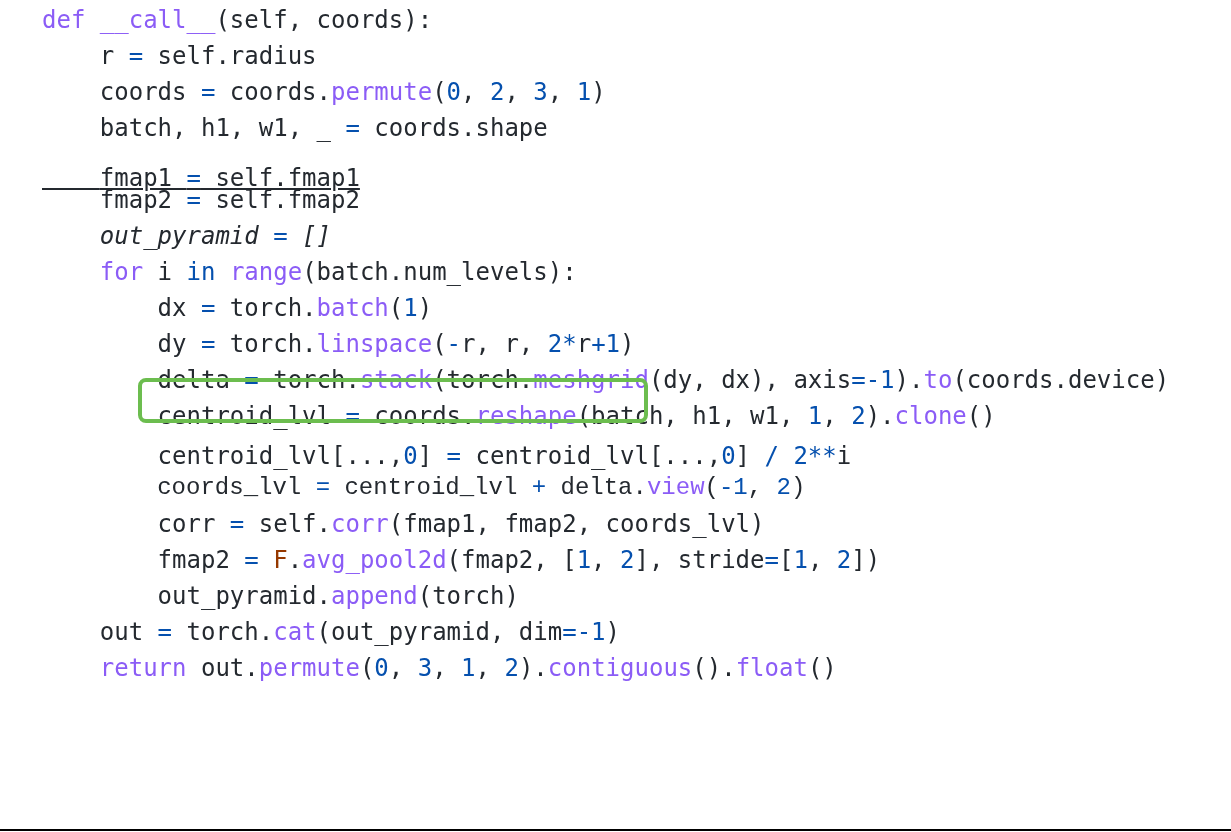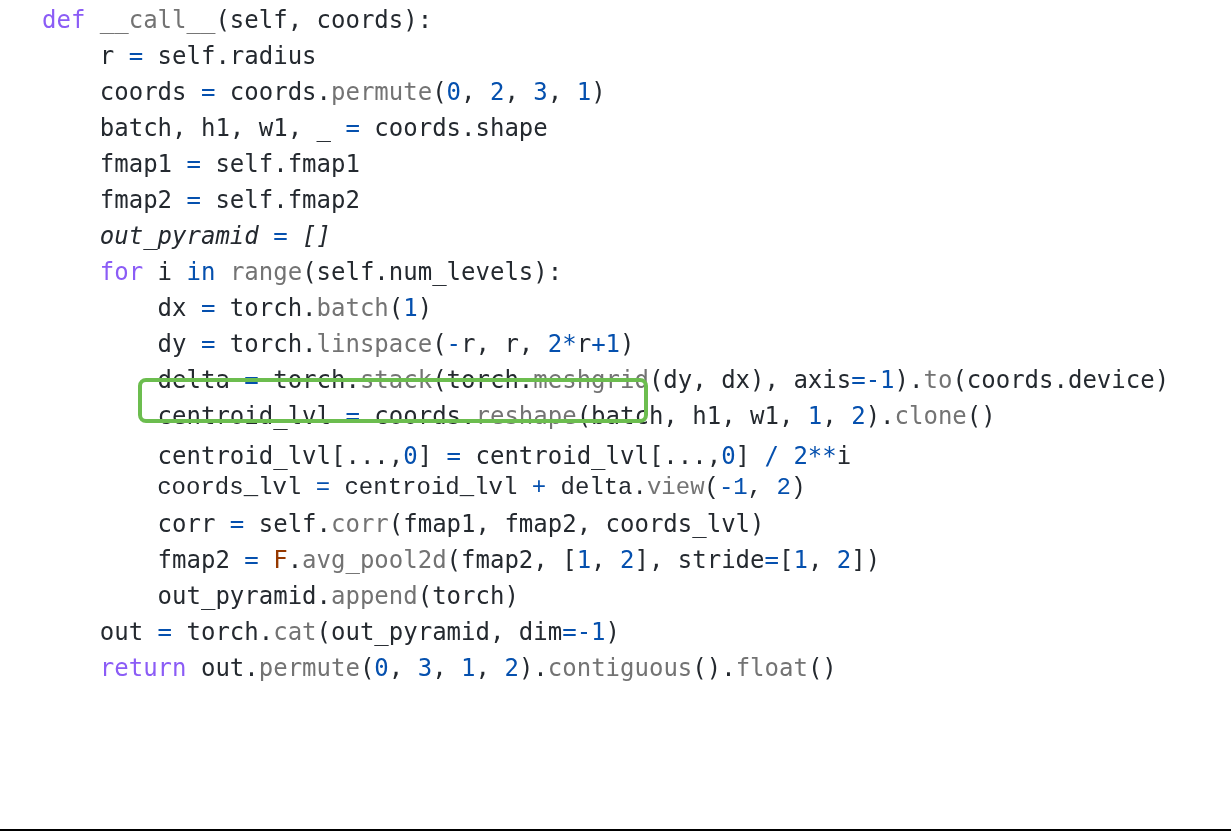"__call__" .fn { color: #737373 -> #8b5cf6 }
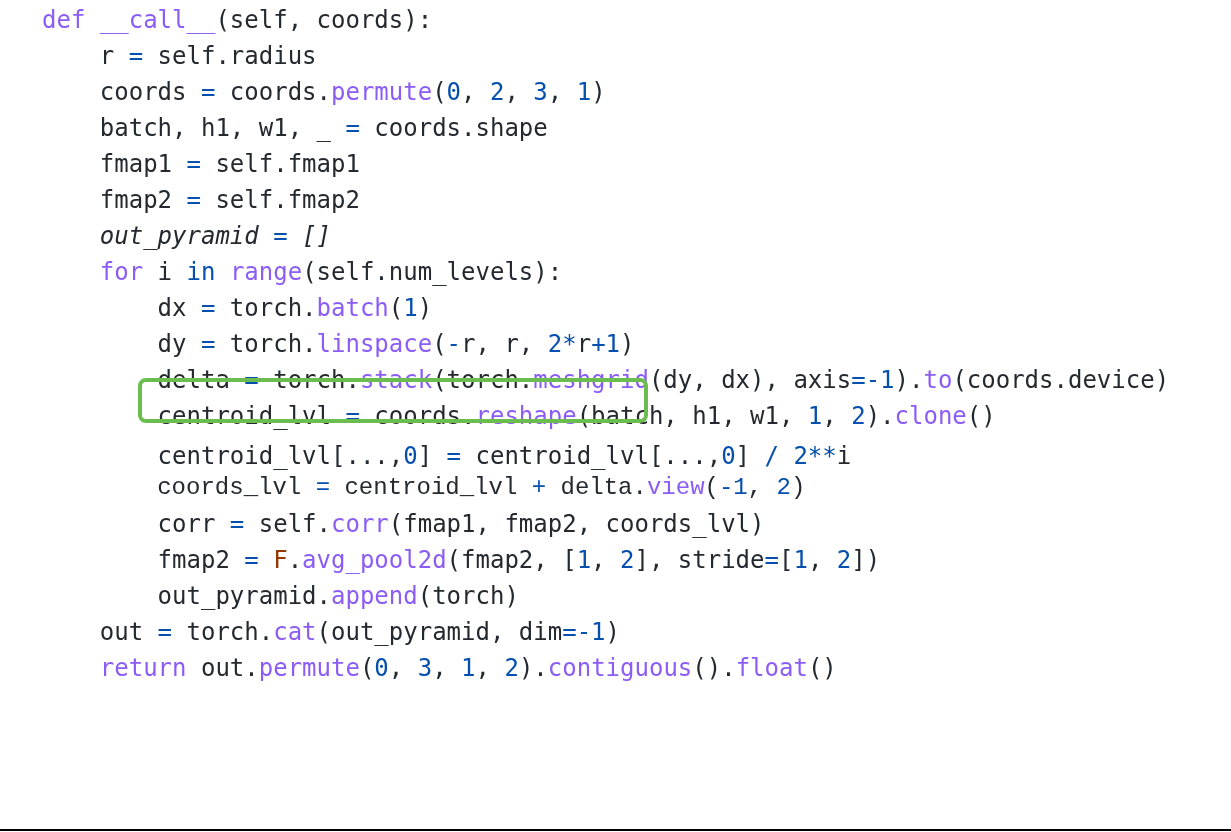"fmap1 = self.fmap1" div.line { text-decoration: none -> underline; top: 146px -> 160px }
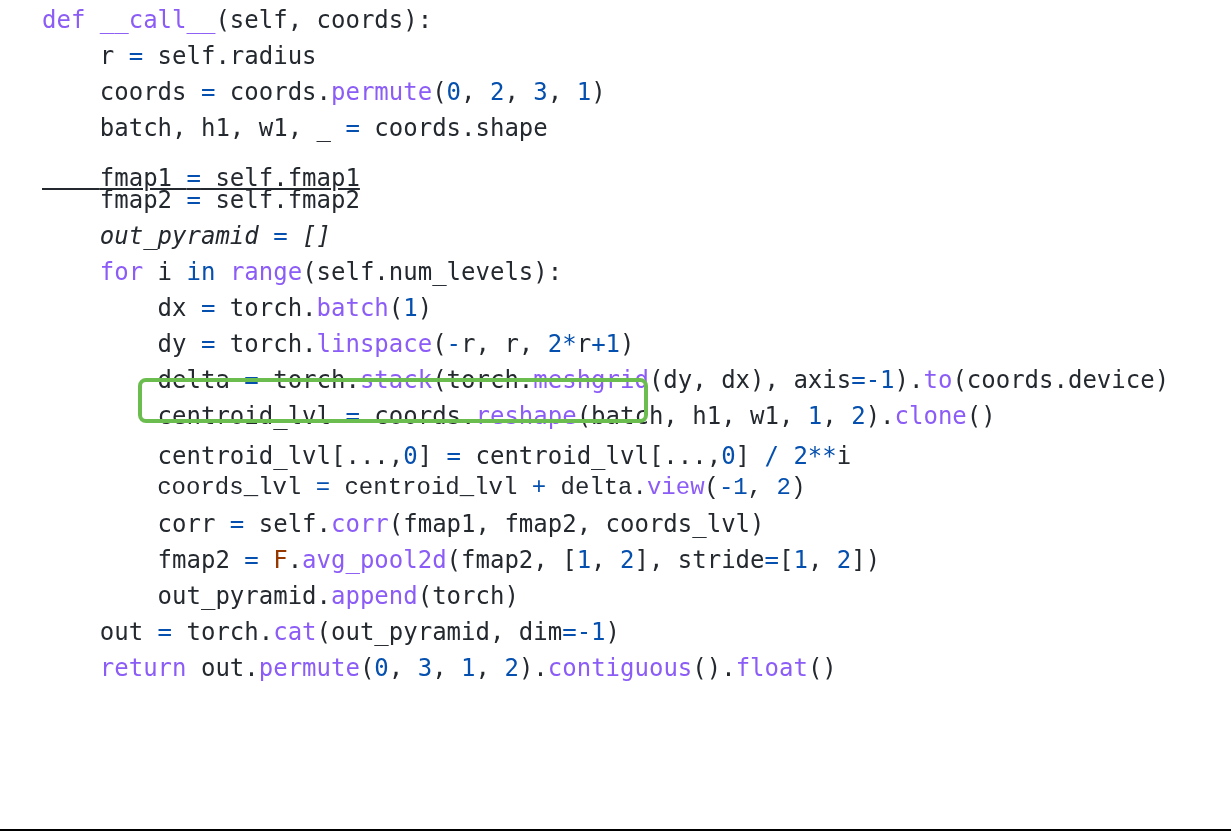"(self.num_levels):" span { text: self.num -> batch.num }
